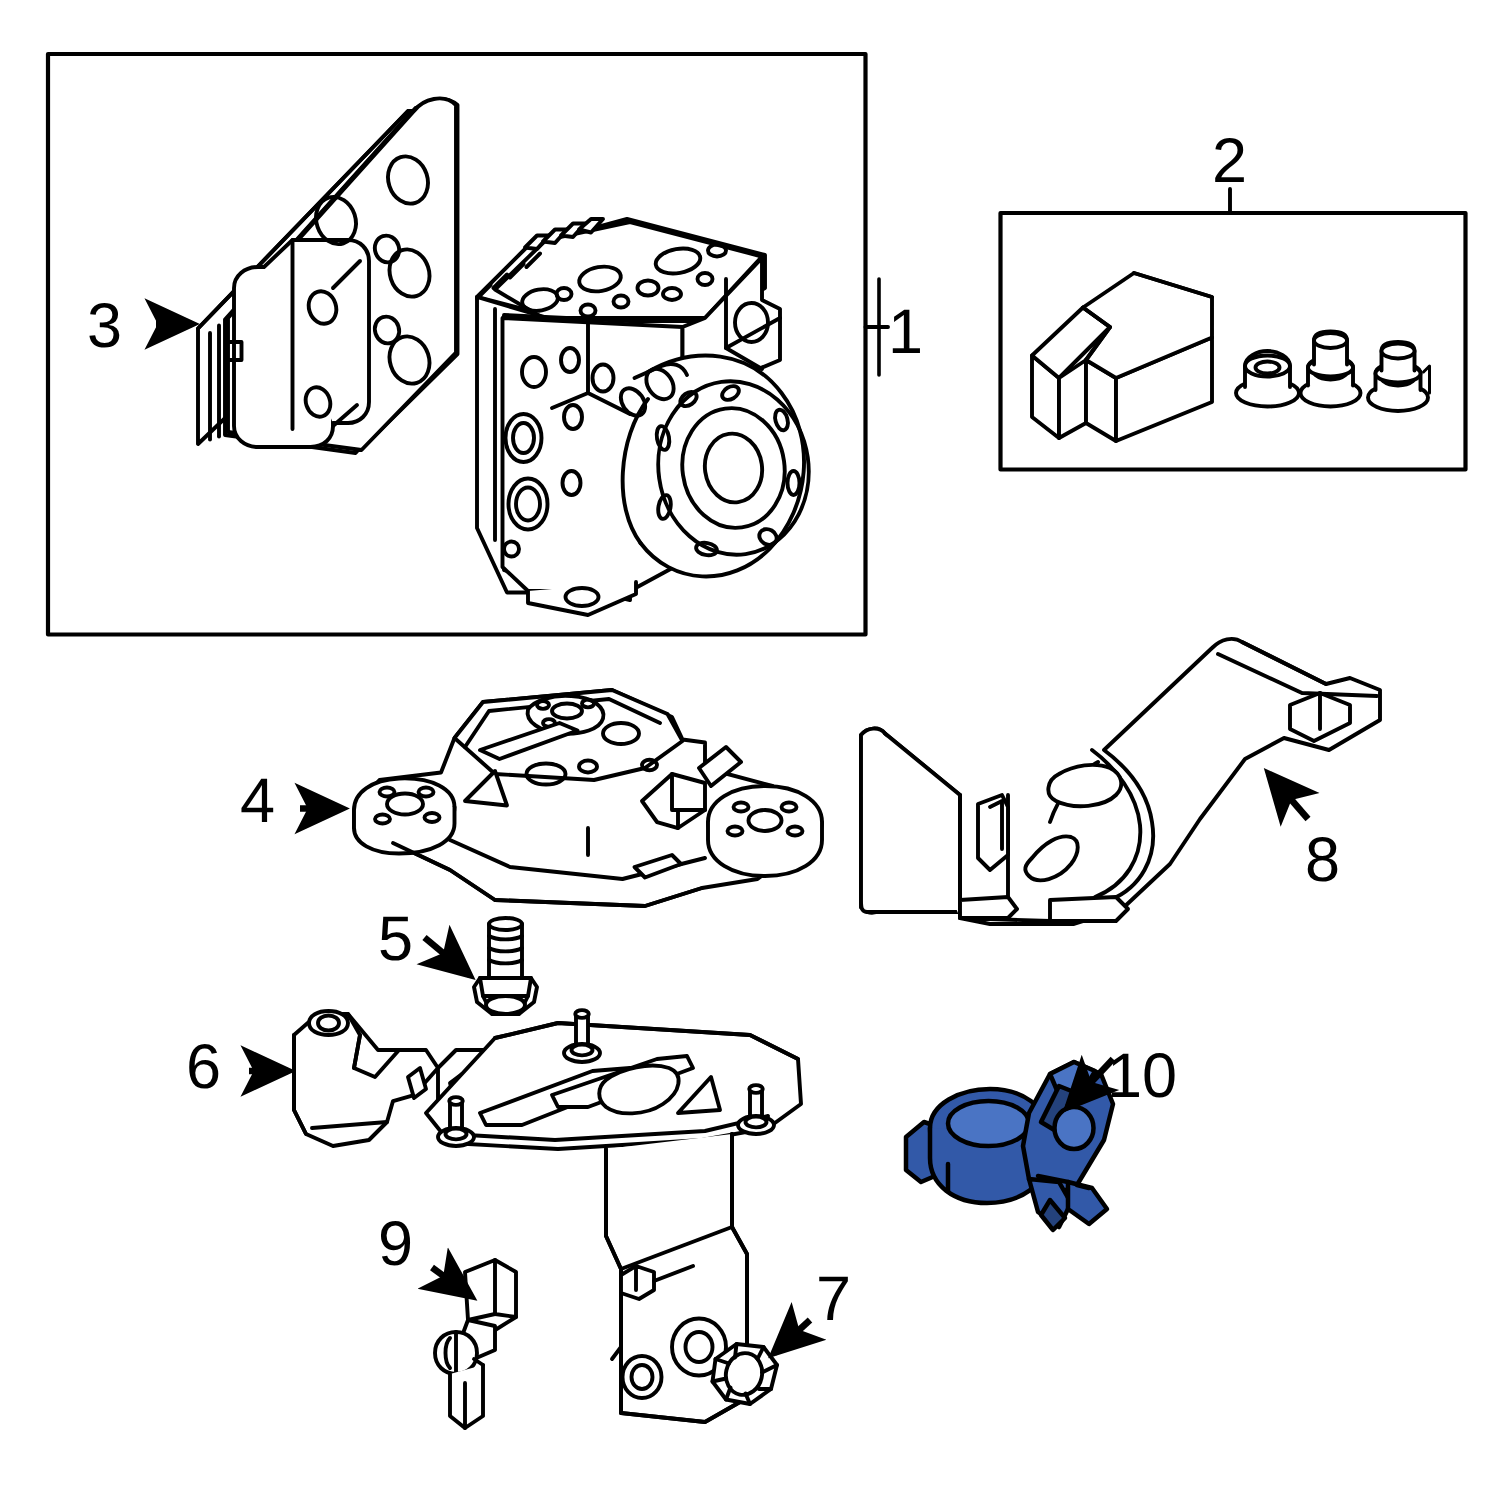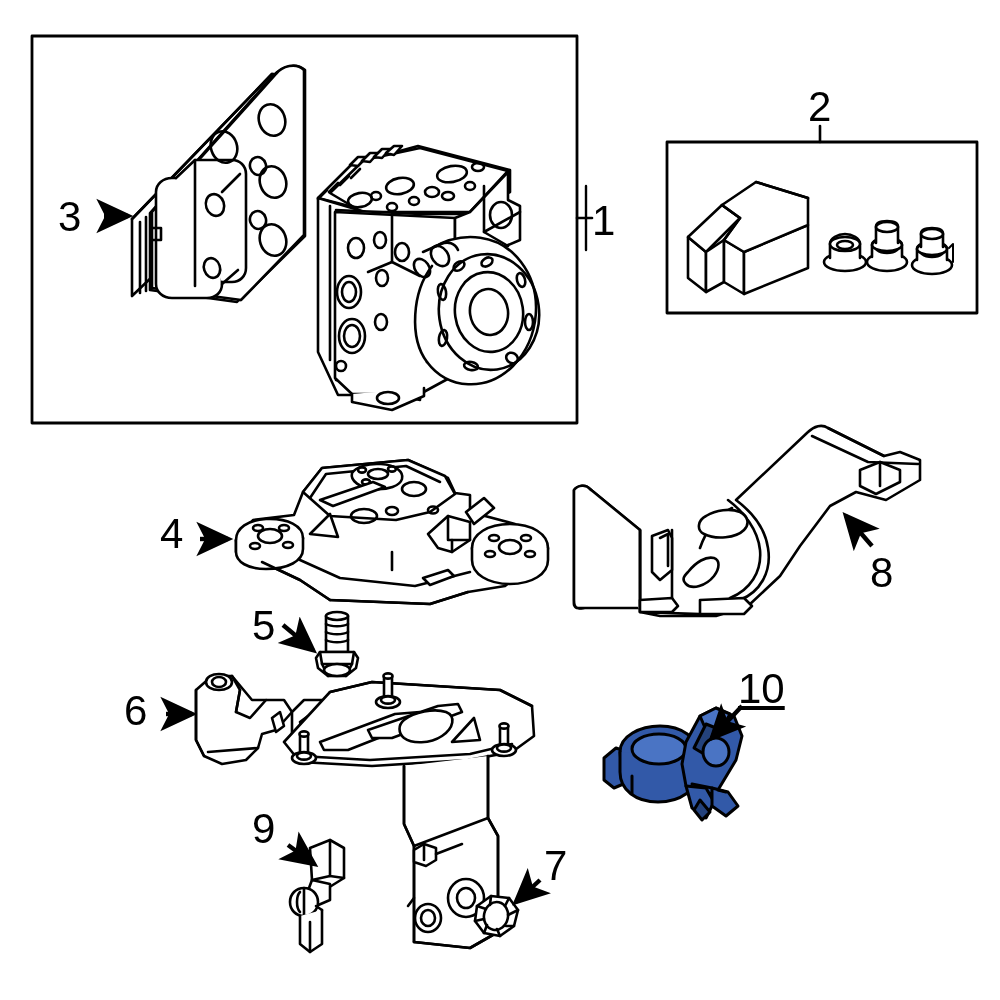"10" div.callout { text-decoration: underline -> none; top: 668px -> 696px }
